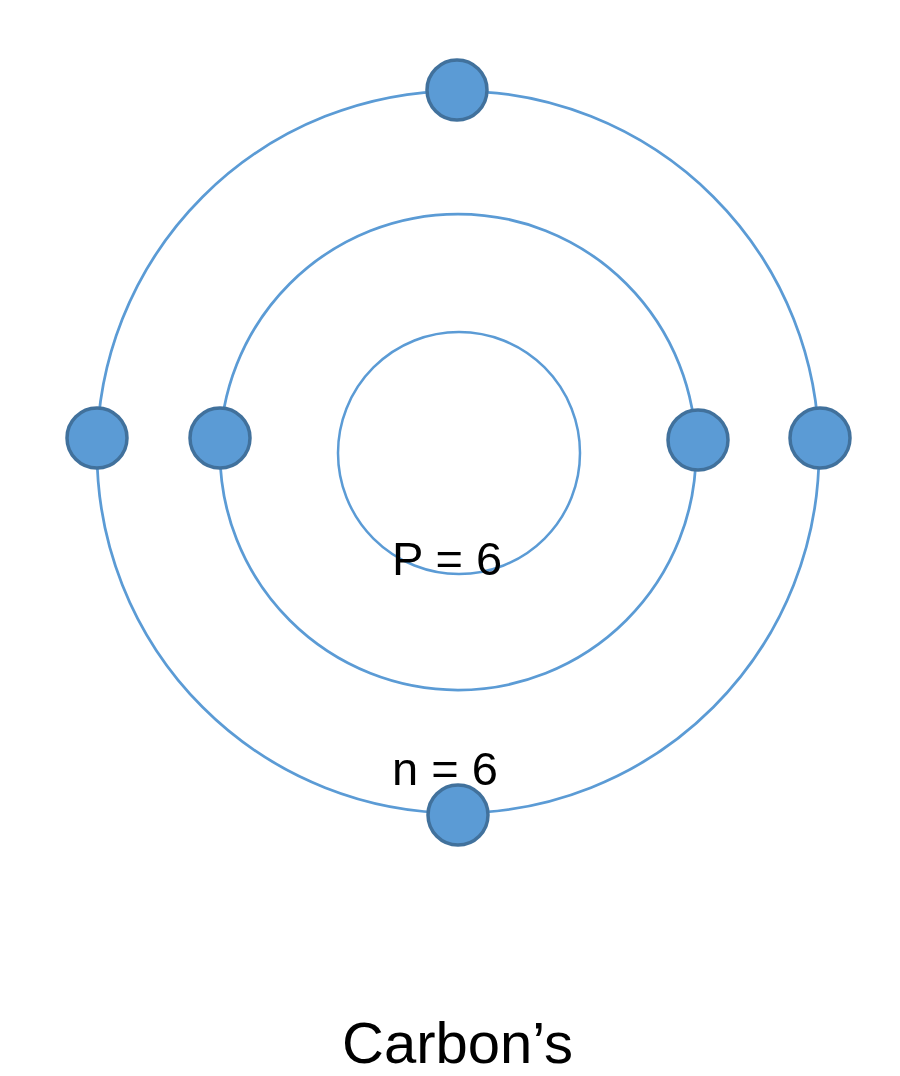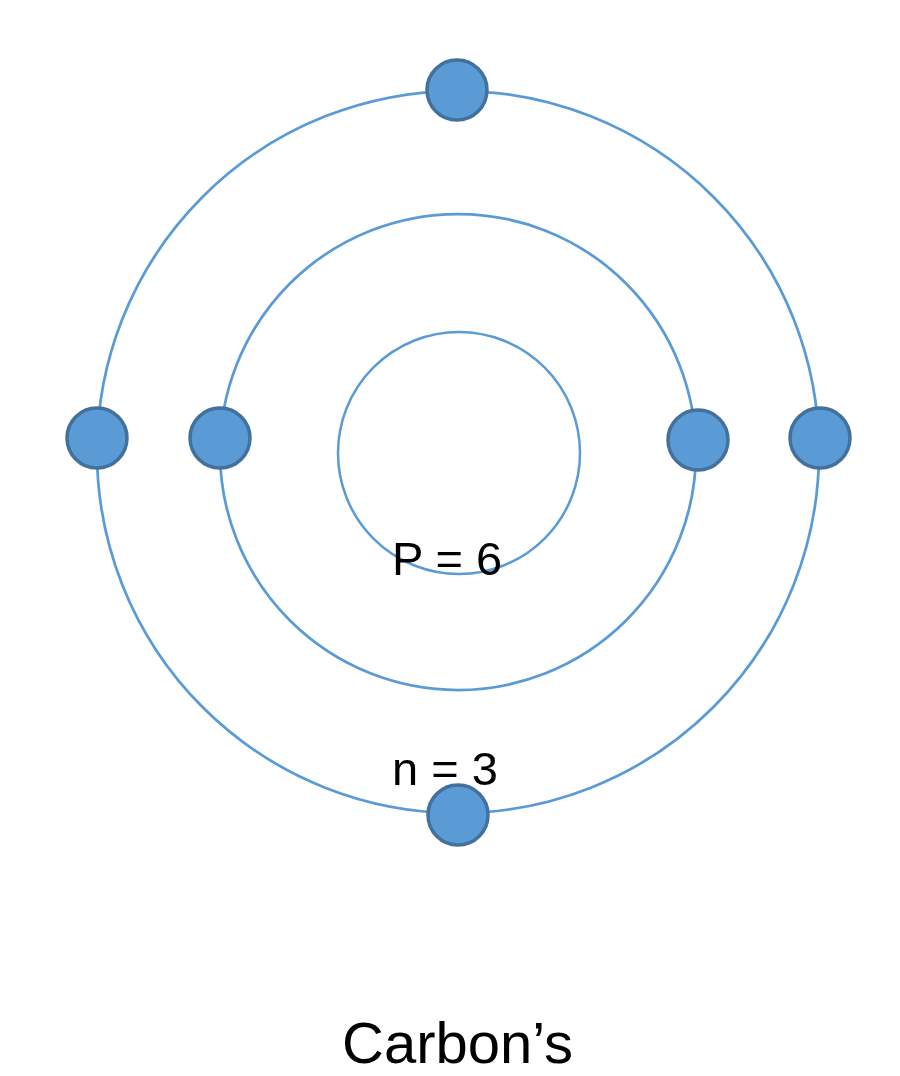"n = 3" div { text: 3 -> 6 }
